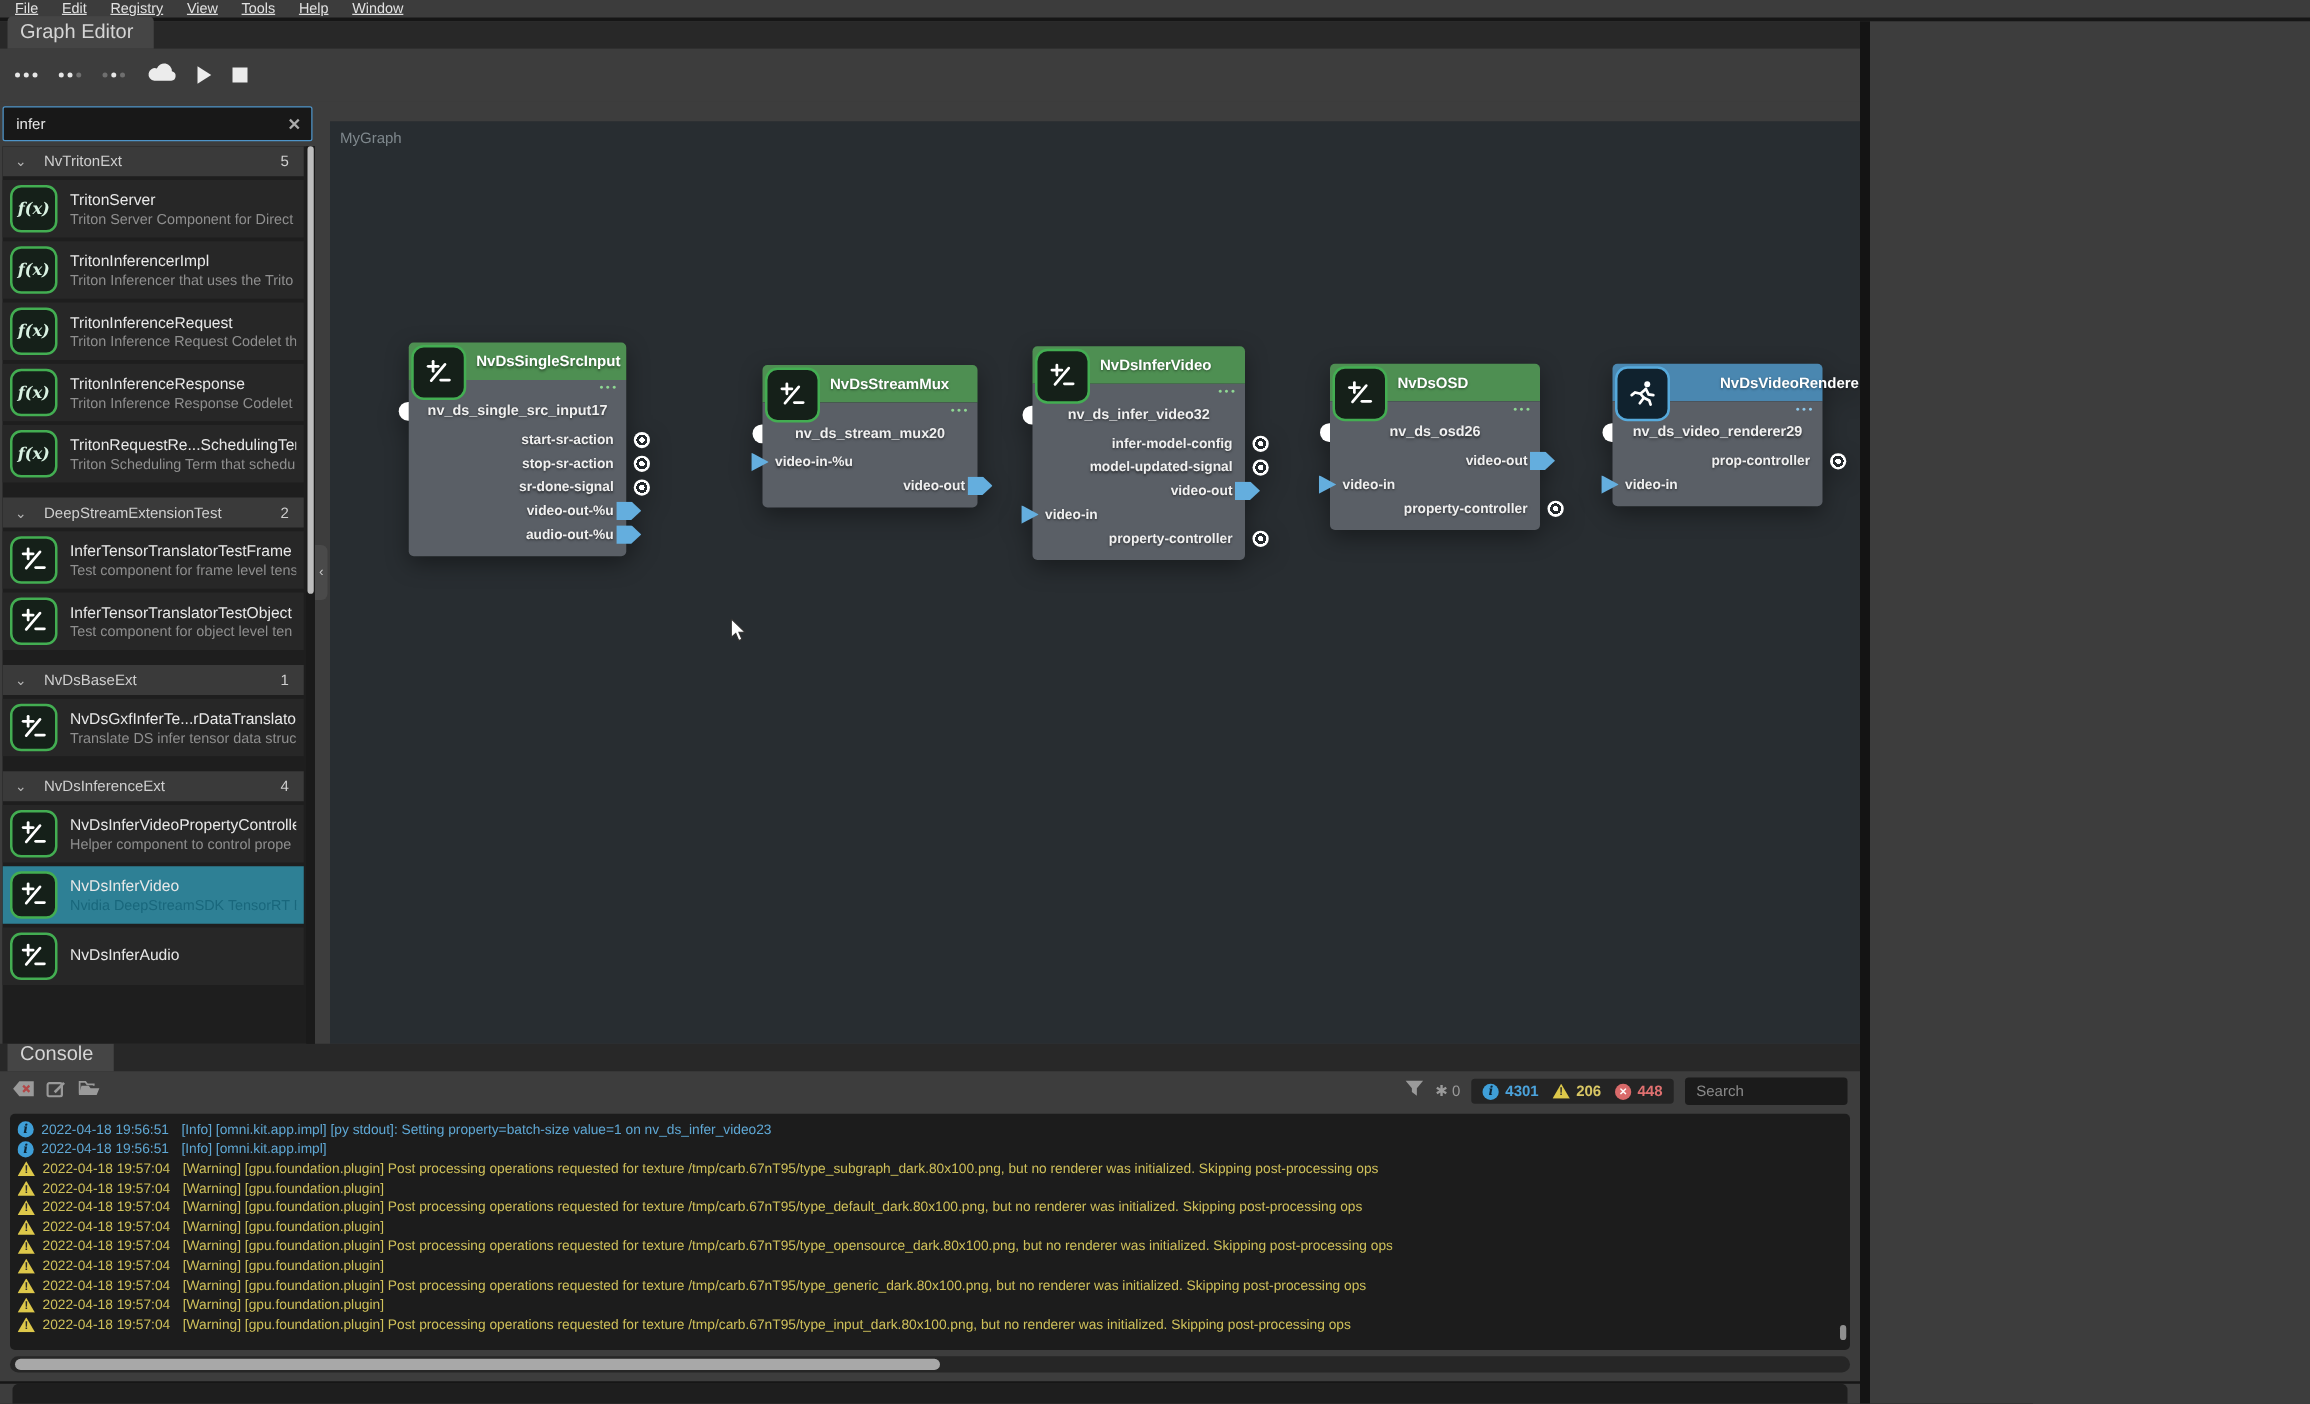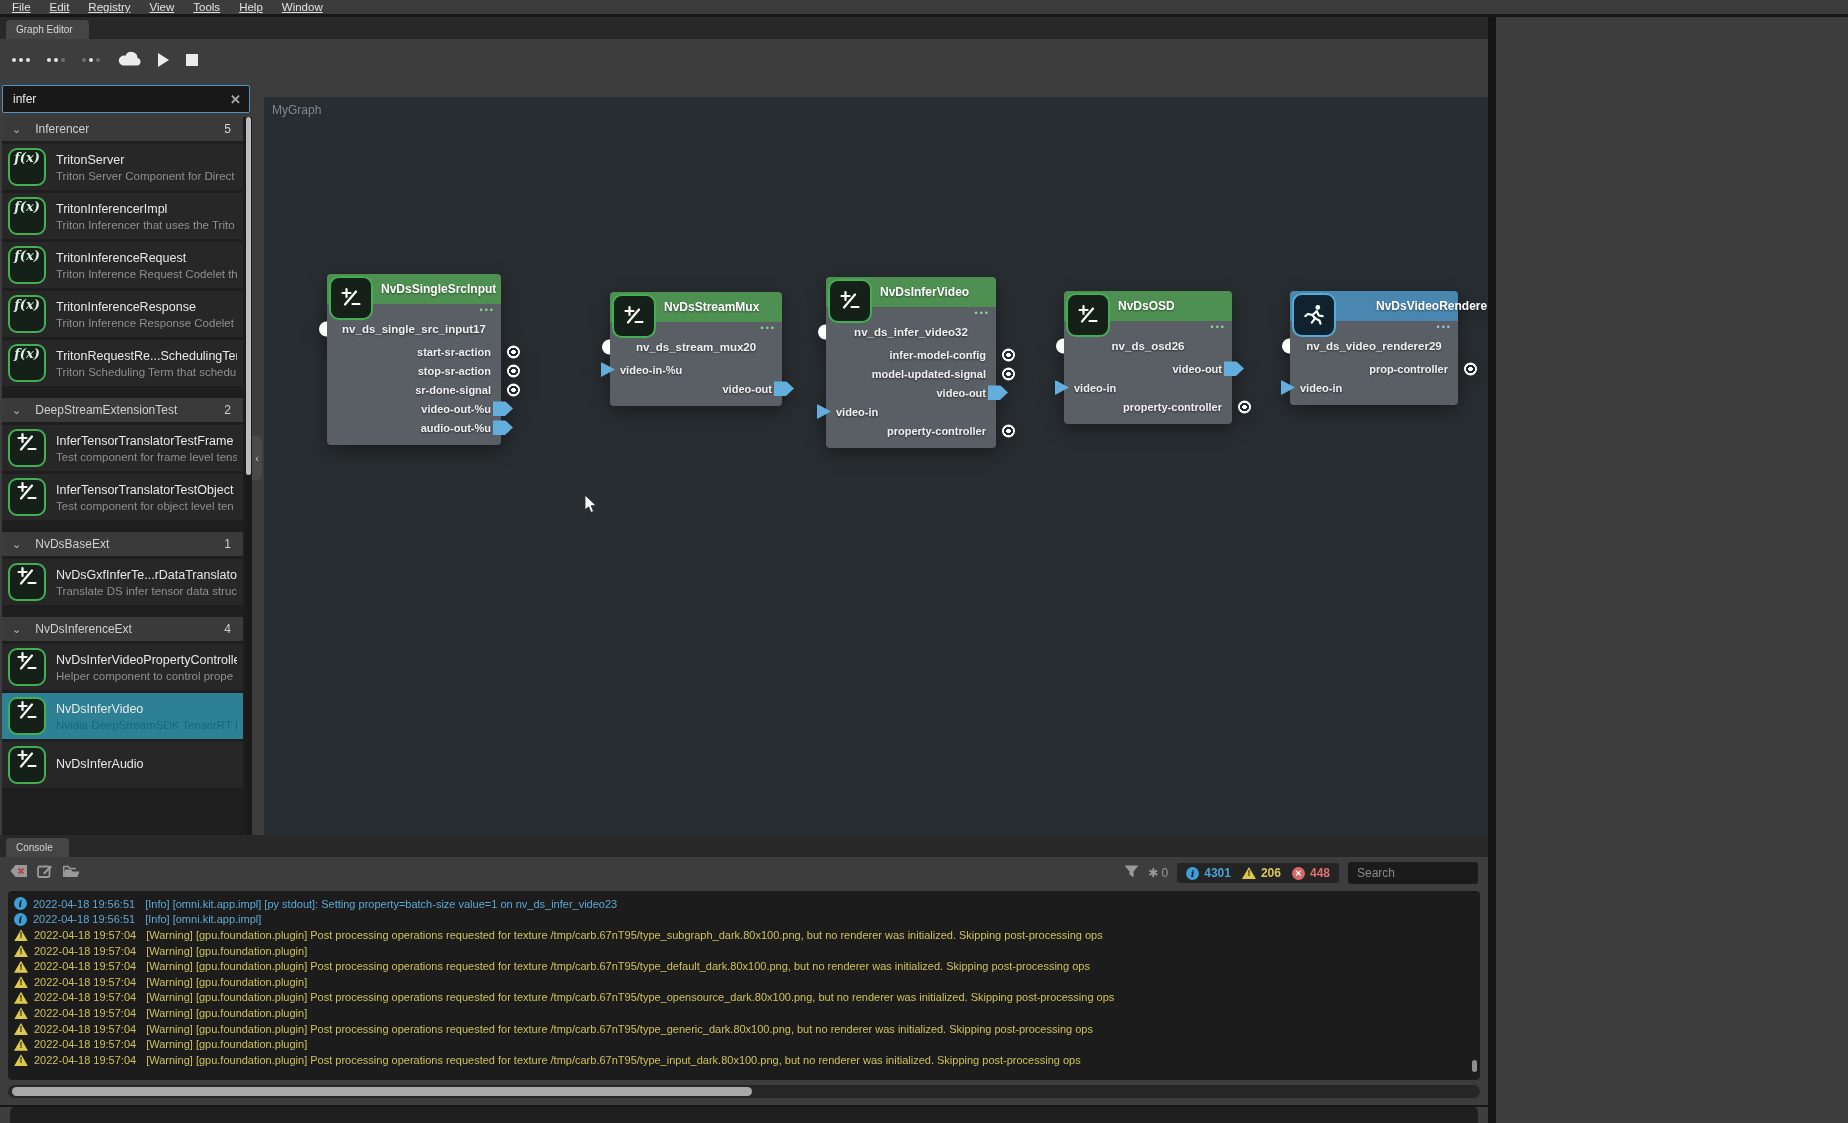"Graph Editor" .tab { font-size: 10px -> 16px }
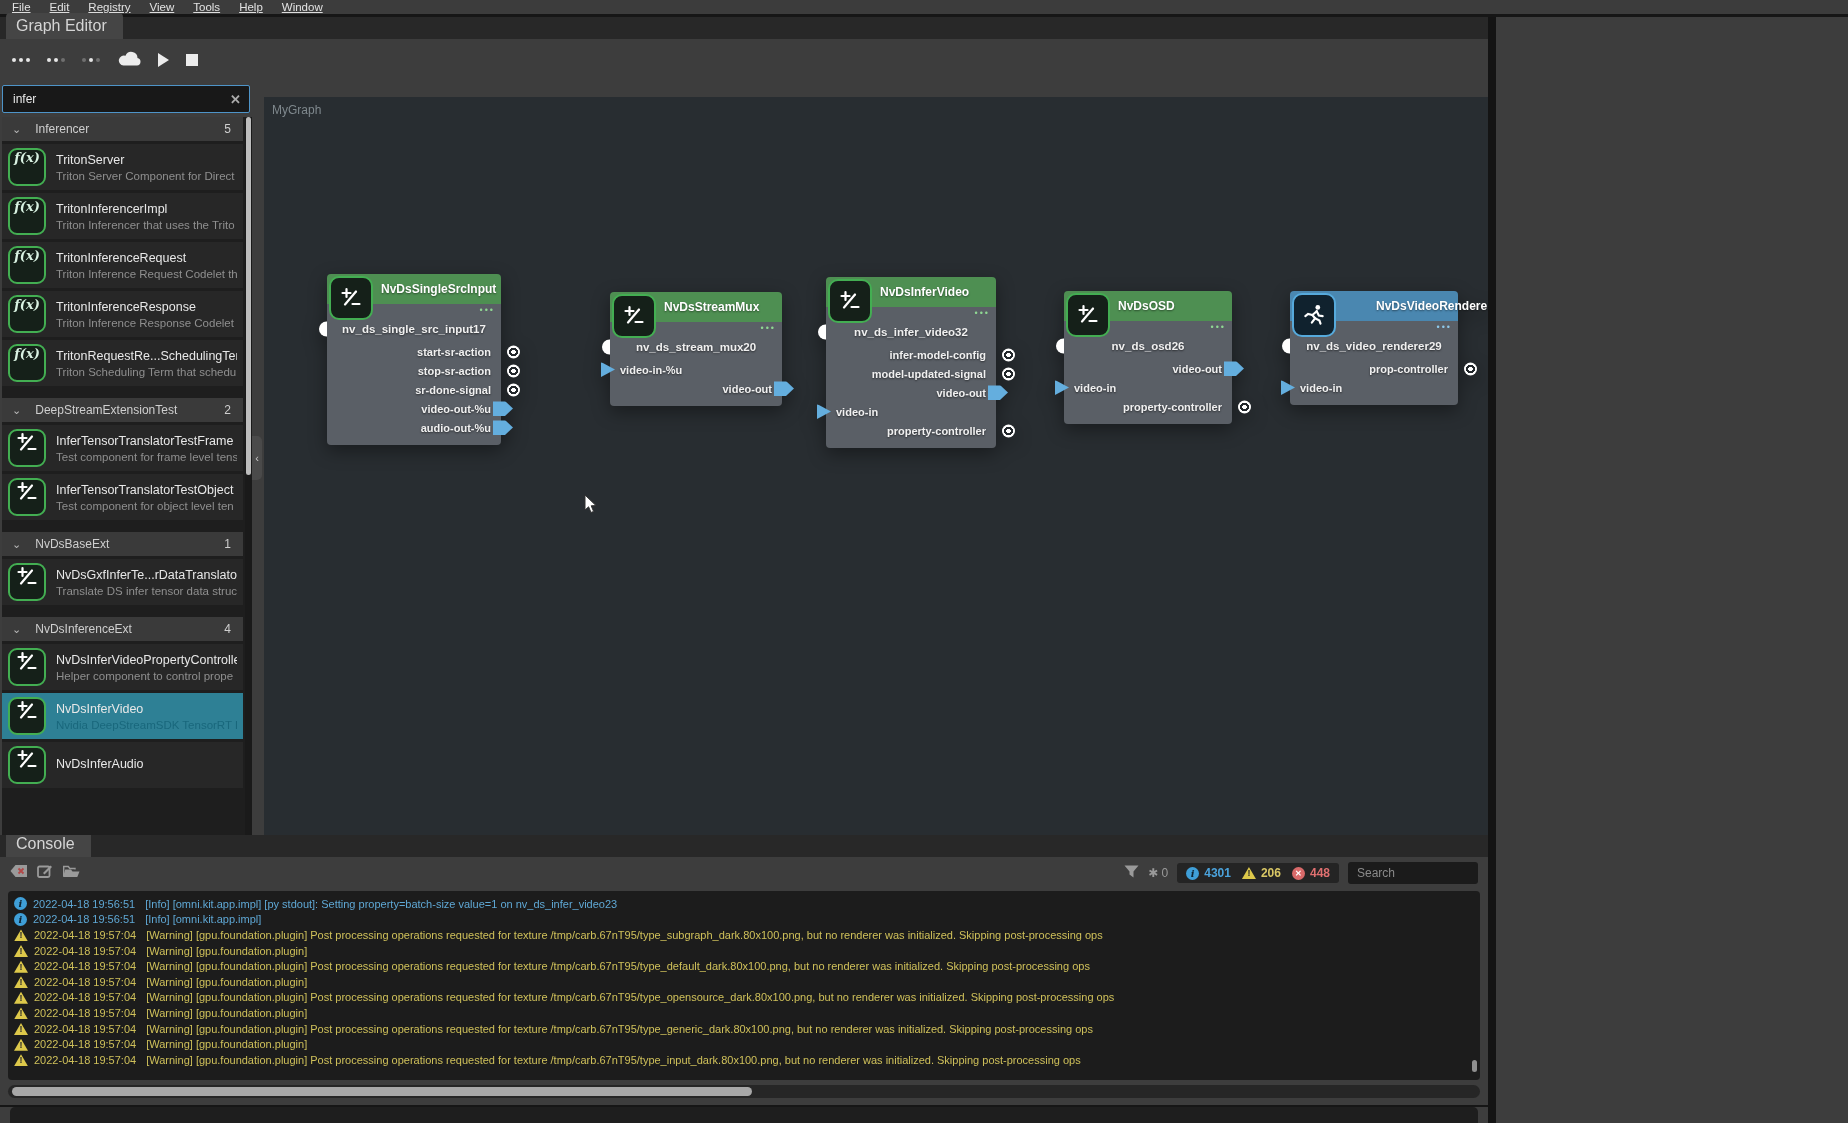"Inferencer" span.gname { text: Inferencer -> NvTritonExt }
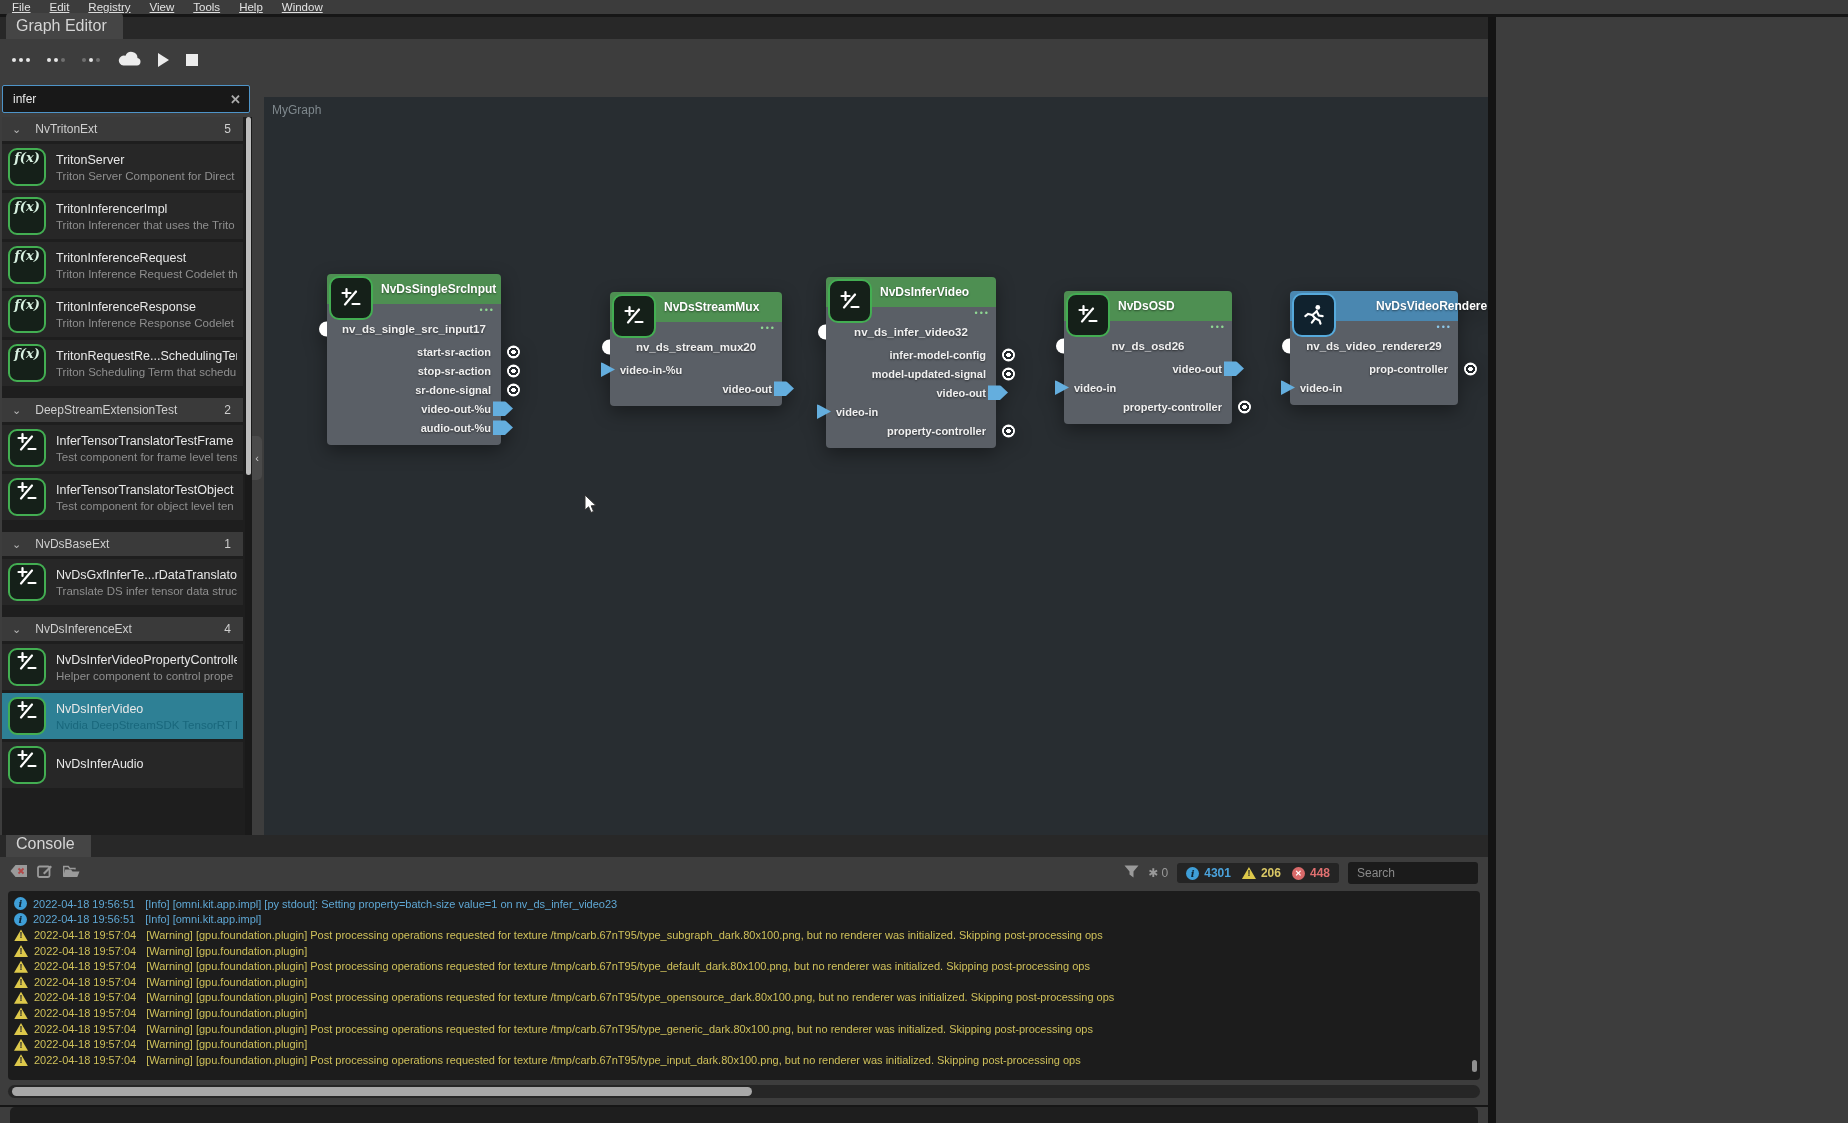"f(x)" .cbadge { align-items: none -> center }
